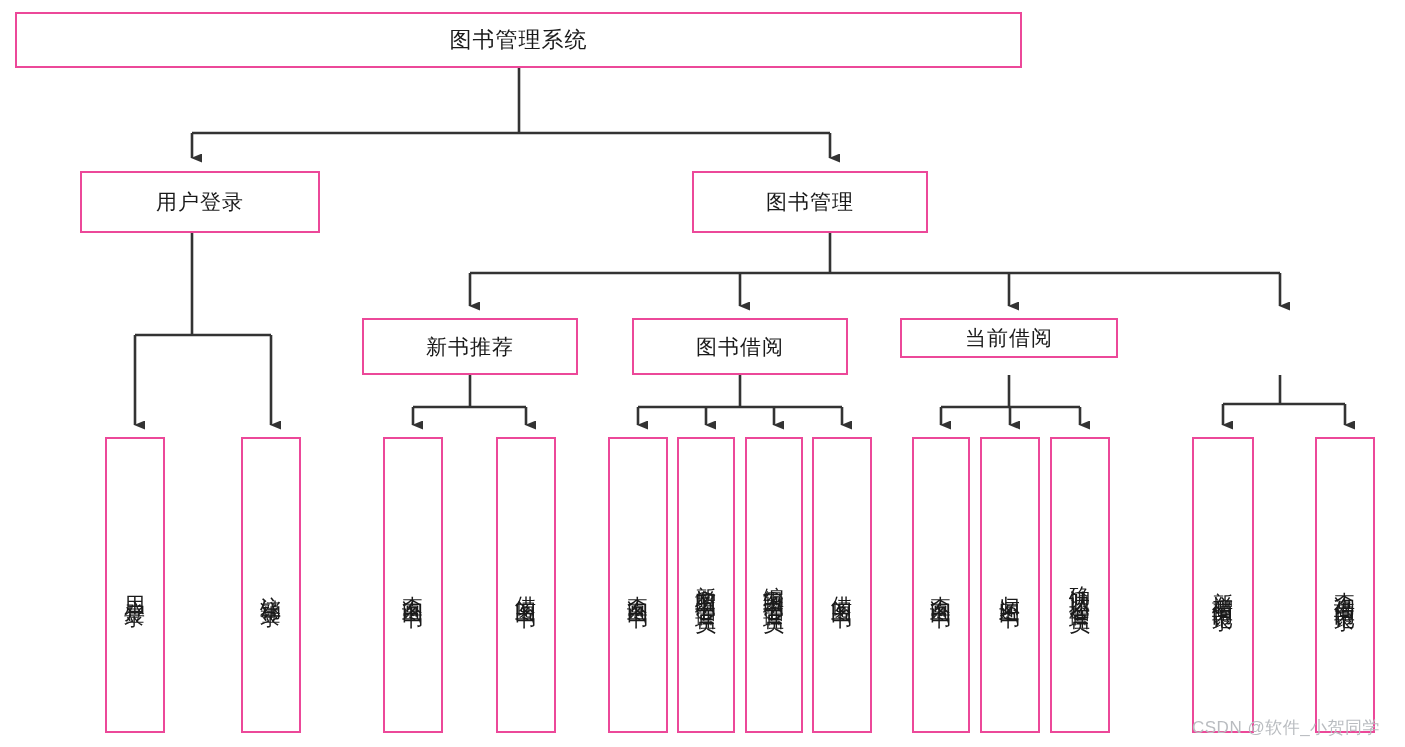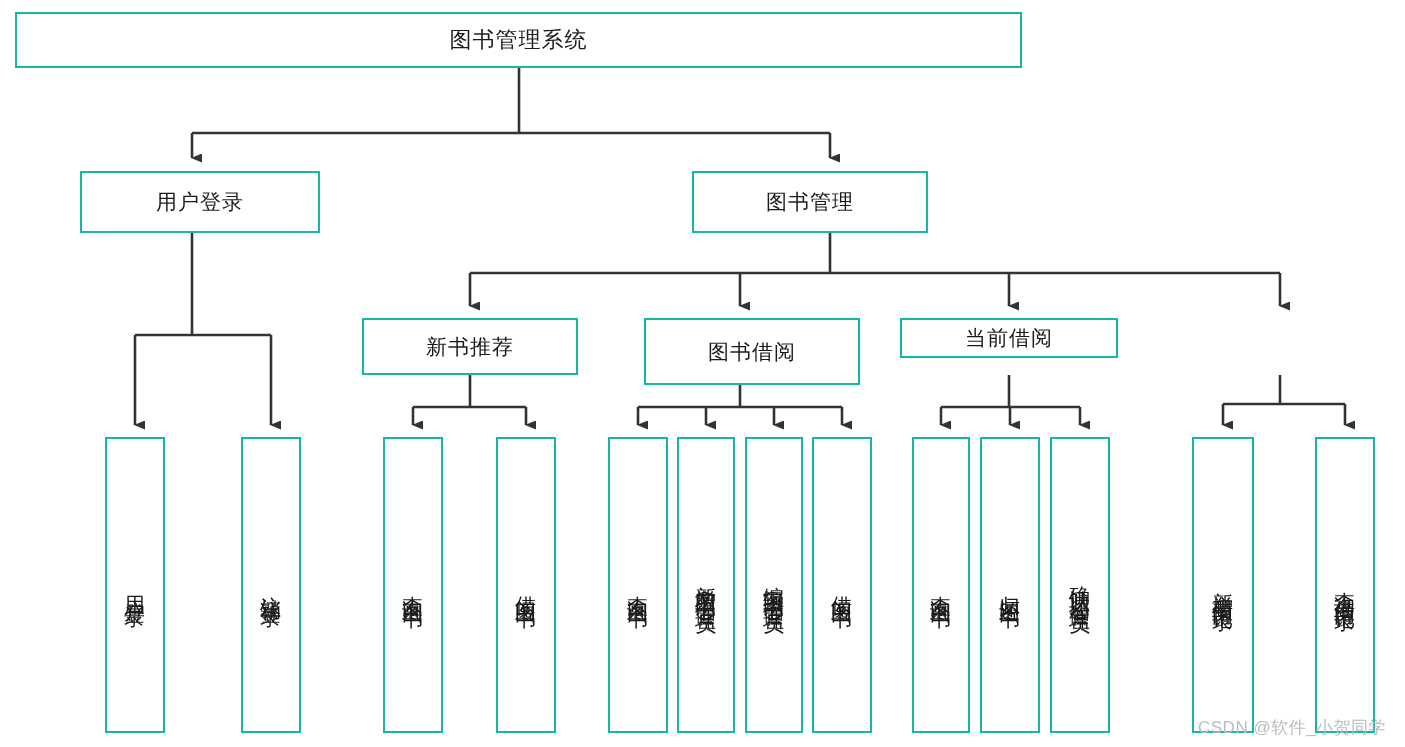"图书管理系统" .node { border: 2px solid #14b8a6 -> 2px solid #ec4899 }
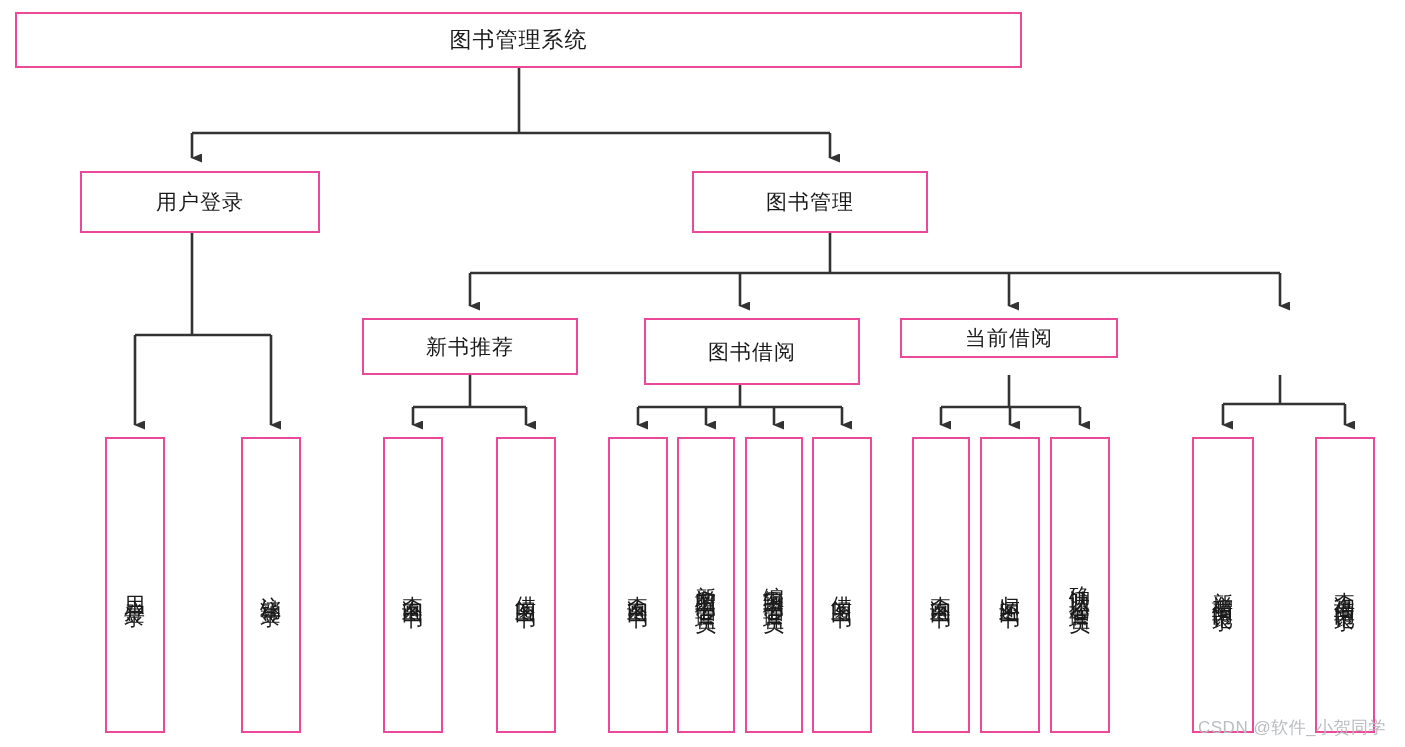"图书借阅" div.node { height: 67px -> 57px; margin-left: 12px -> none }
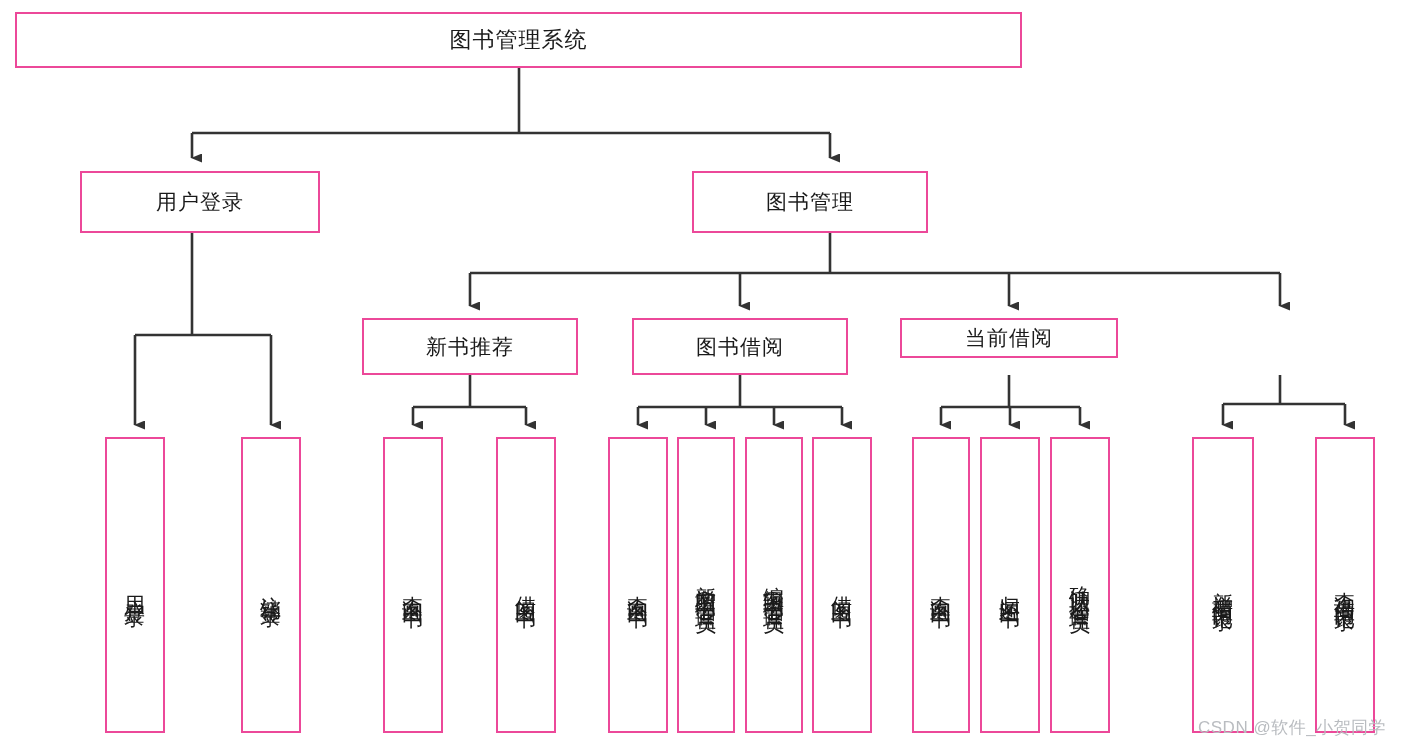"CSDN @软件_小贺同学" div.watermark { padding-left: 6px -> none }
